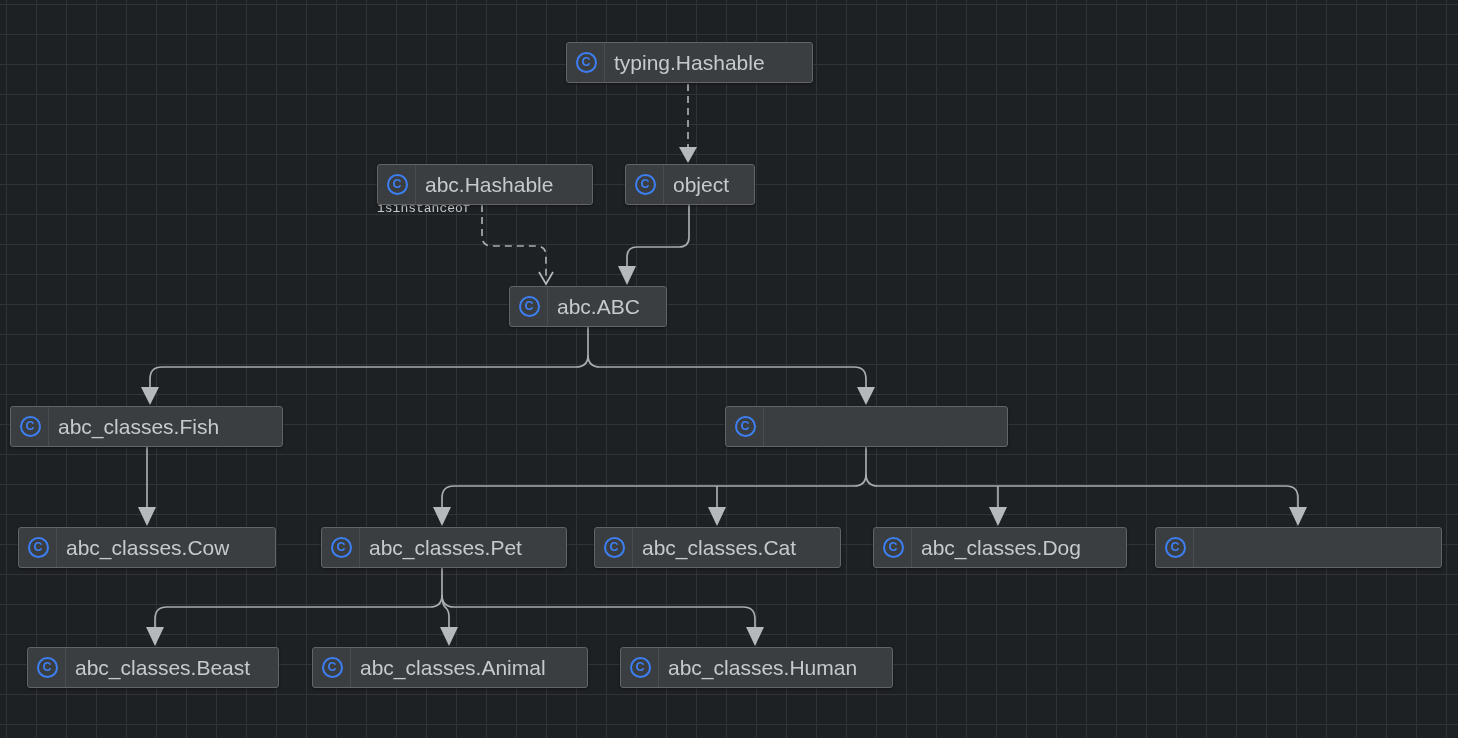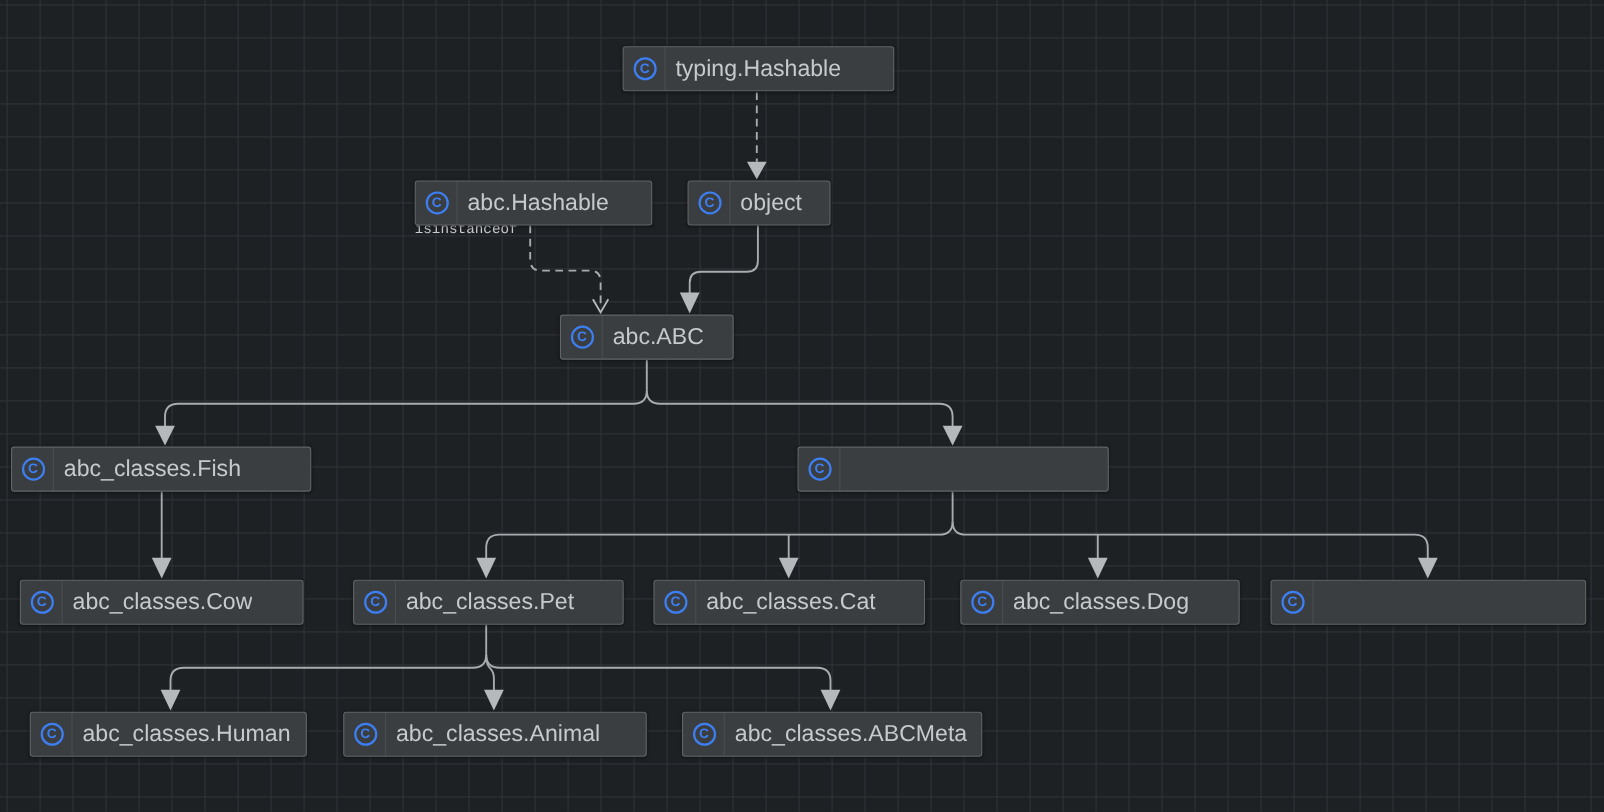"abc_classes.Human" span.label { text: classes.Human -> classes.Beast }
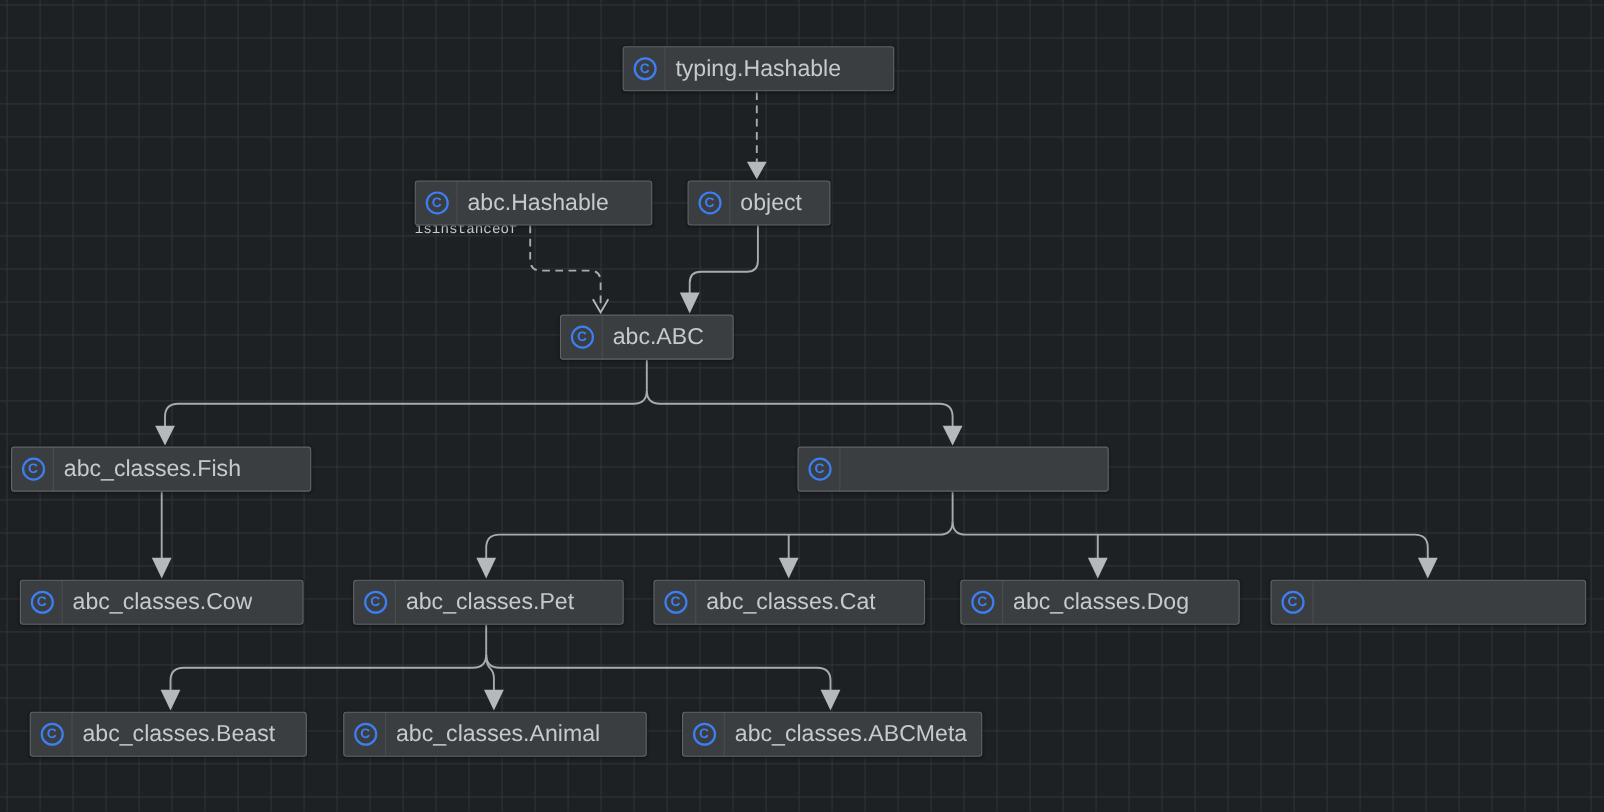"abc_classes.ABCMeta" span.label { text: classes.ABCMeta -> classes.Human }
